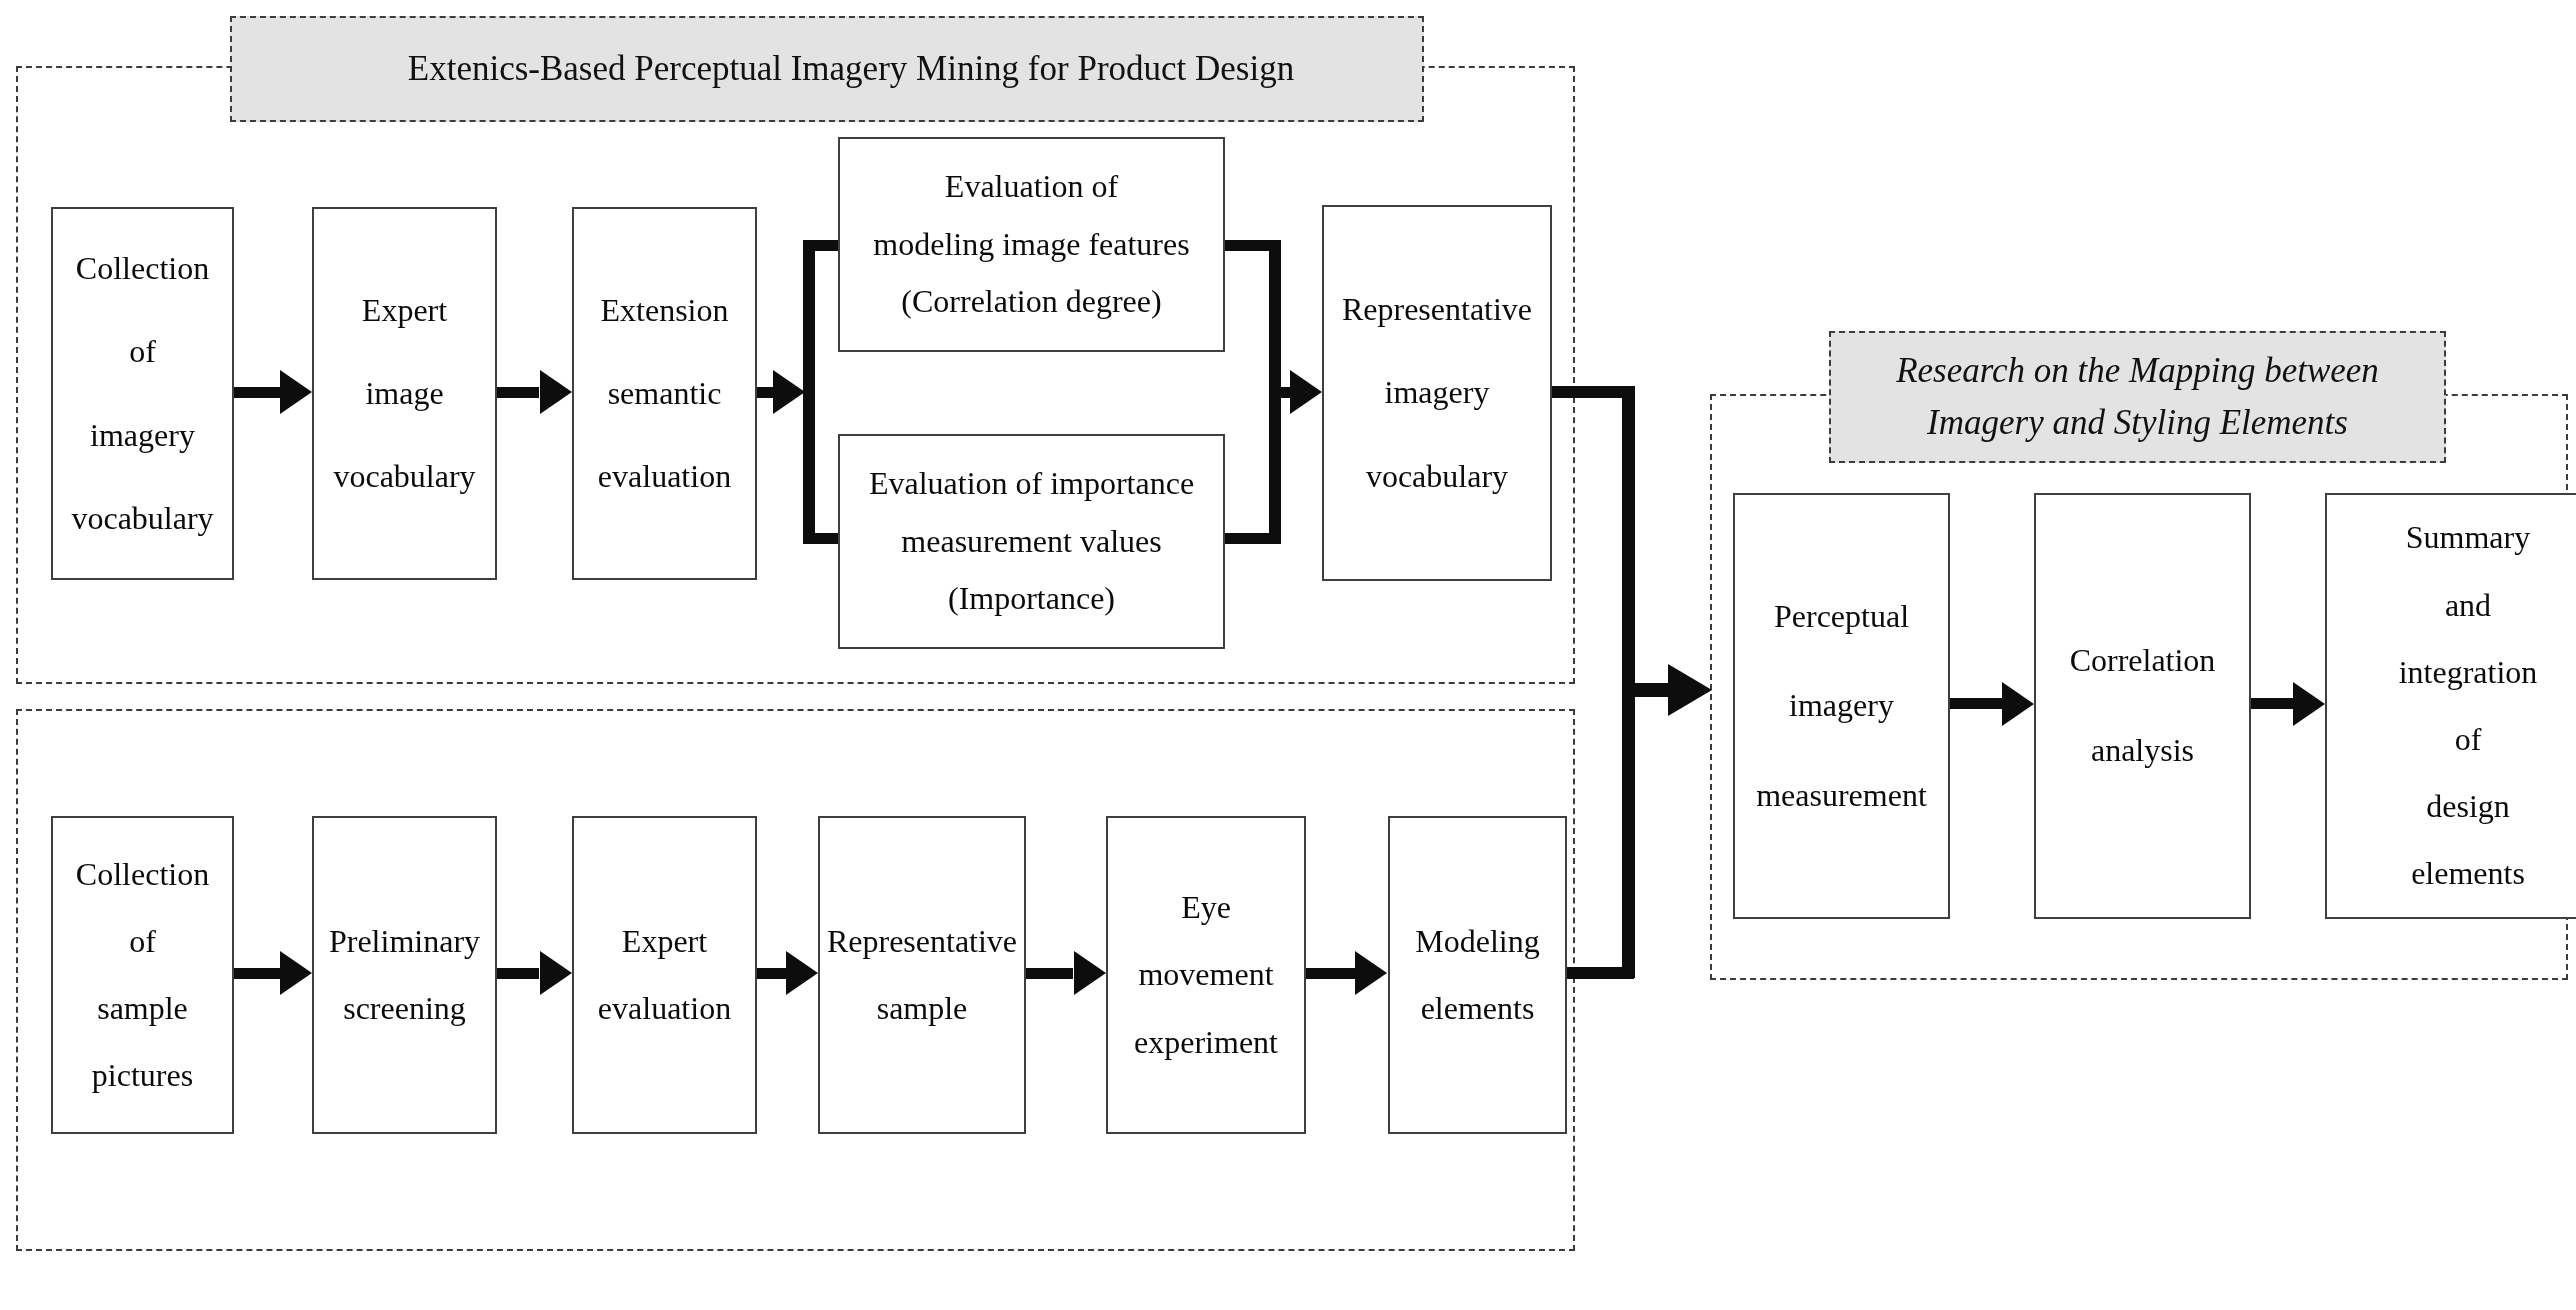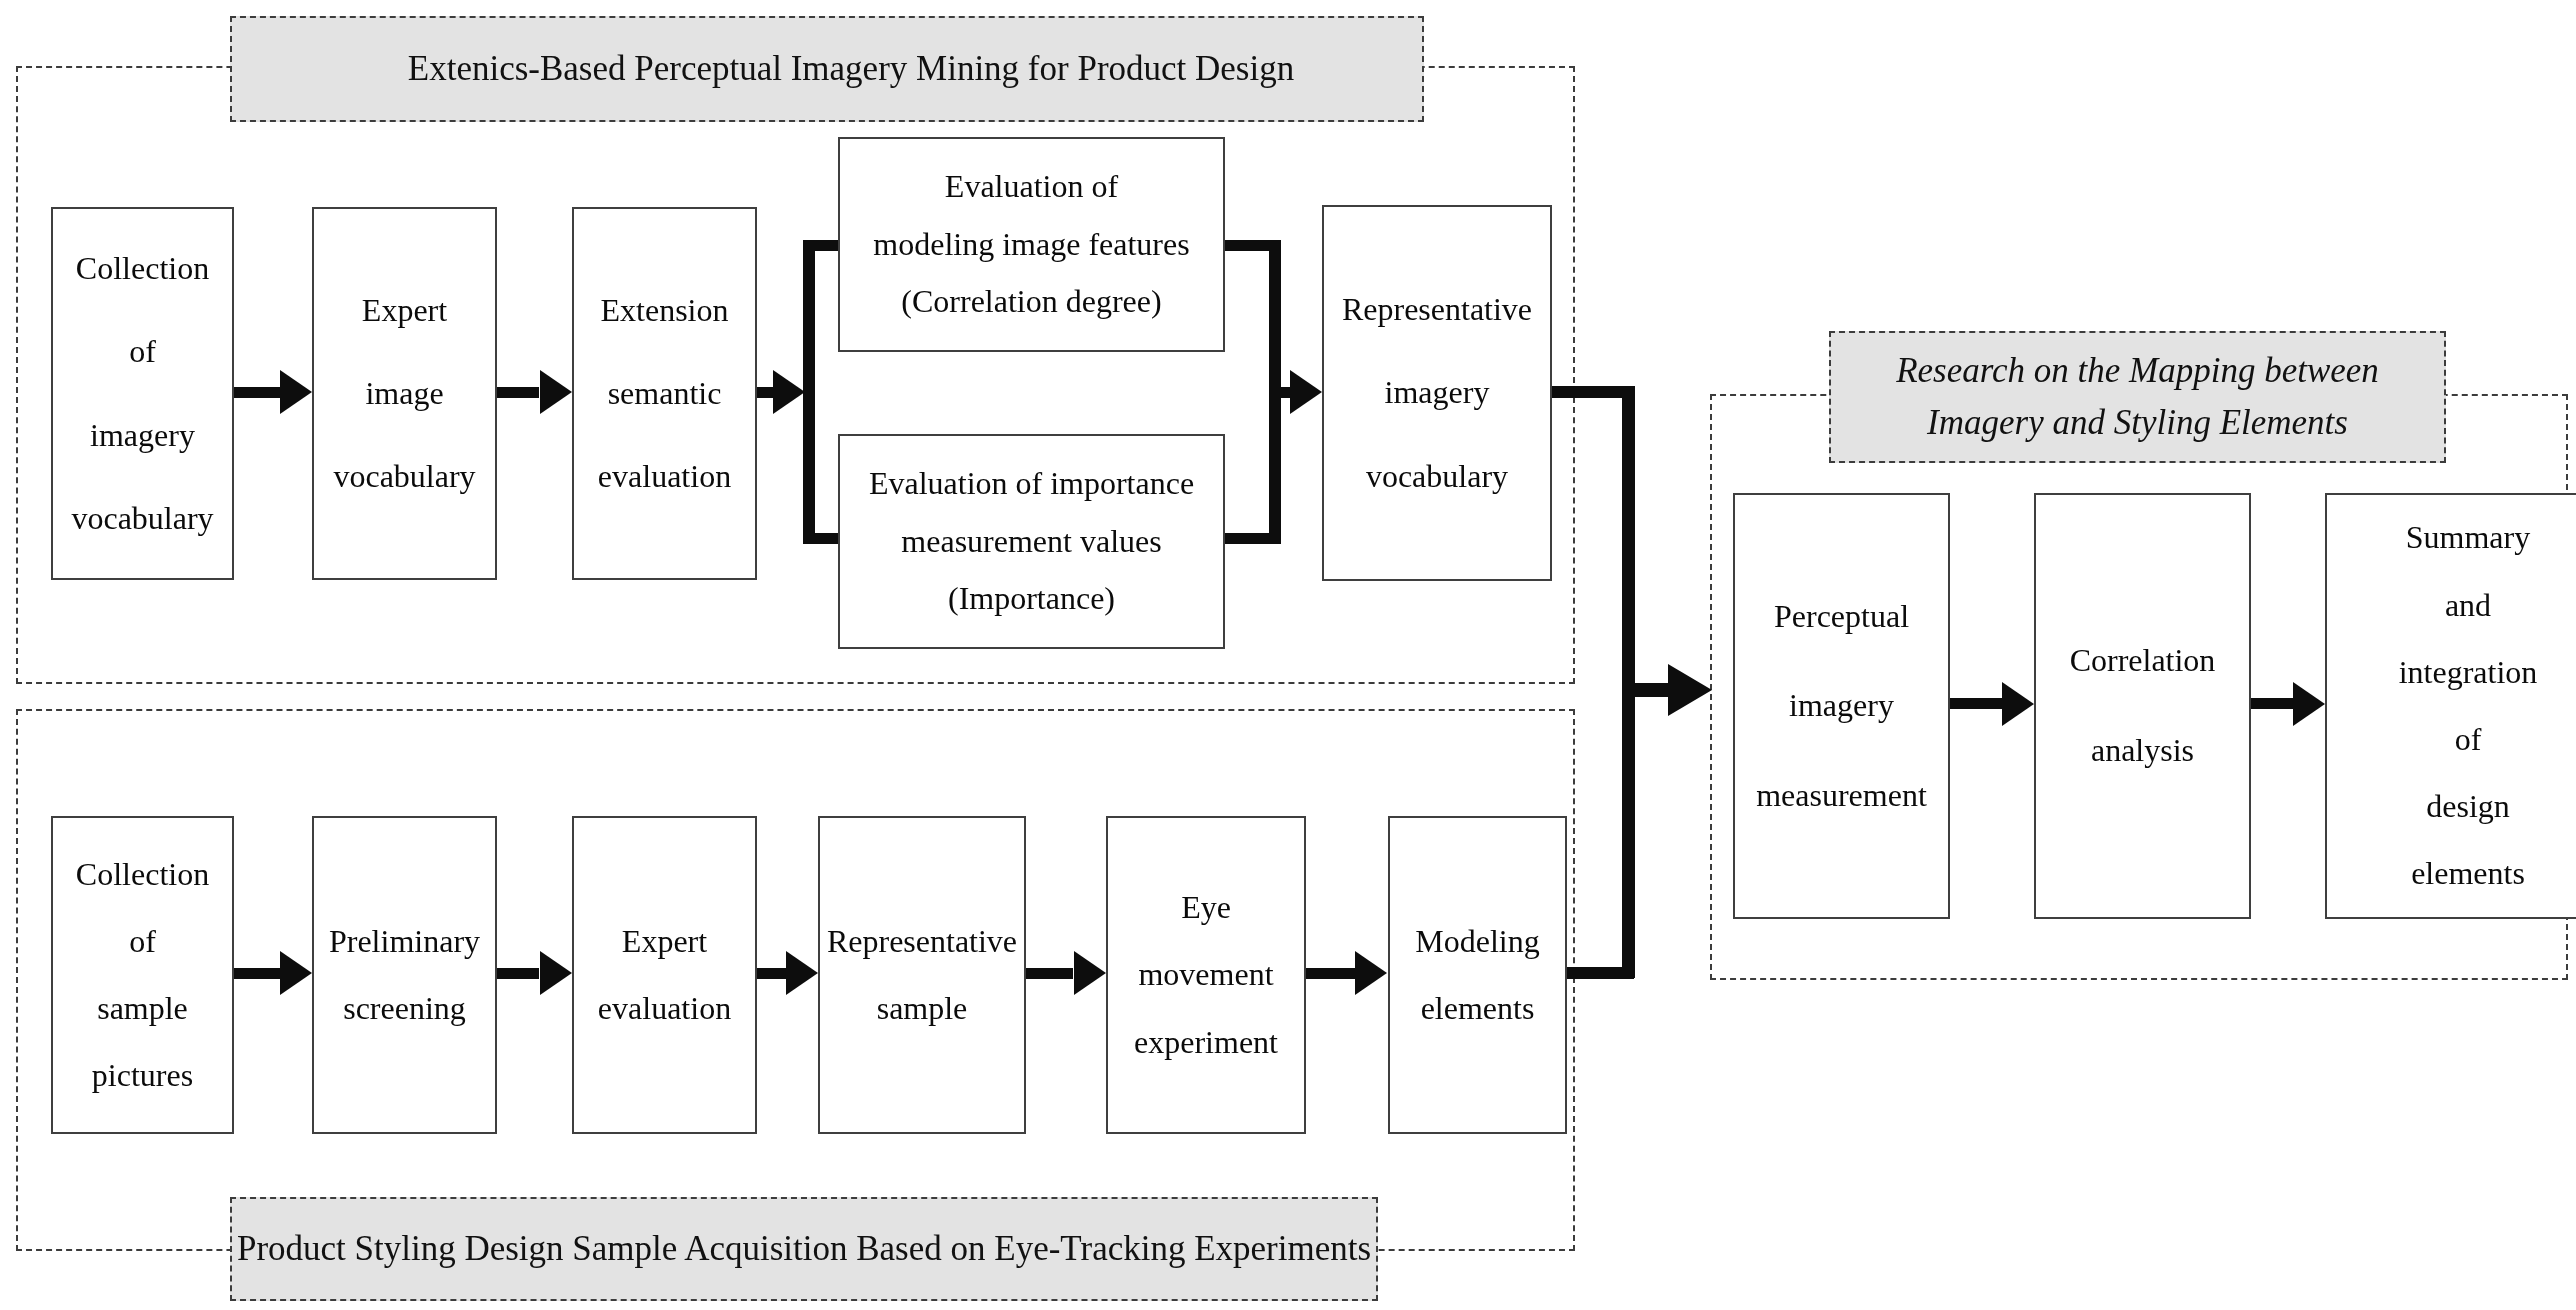"Product Styling Design Sample" div.title { html: <div> <div>Product Styling Design Sample Acquisition Based on Eye-Tracking Experiments</div> </div> -> none }
